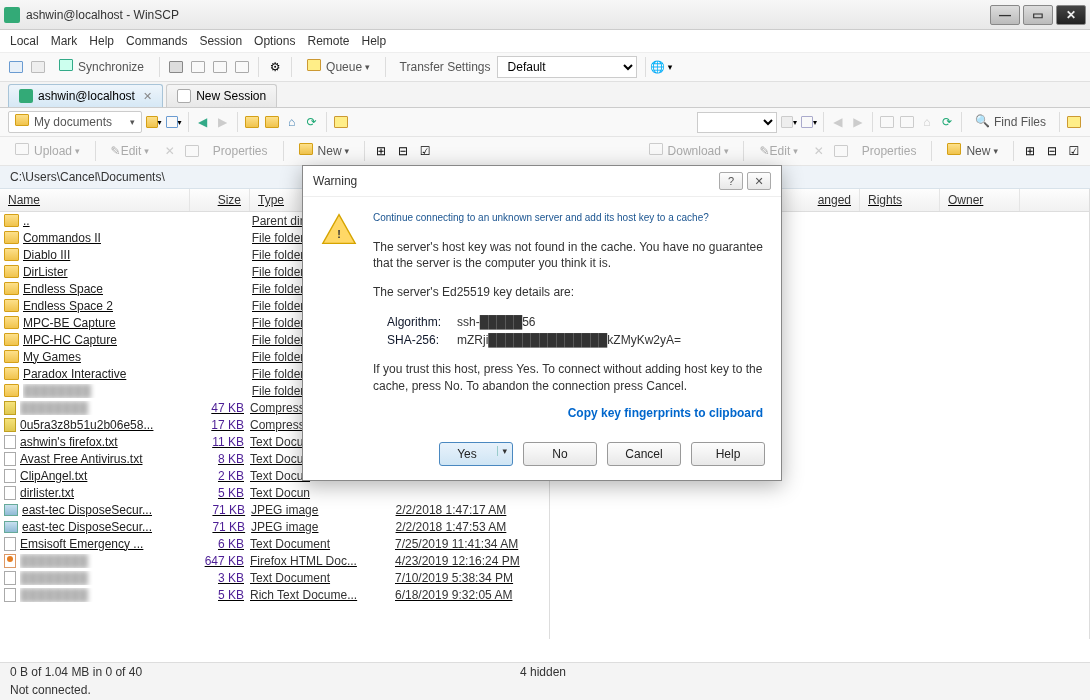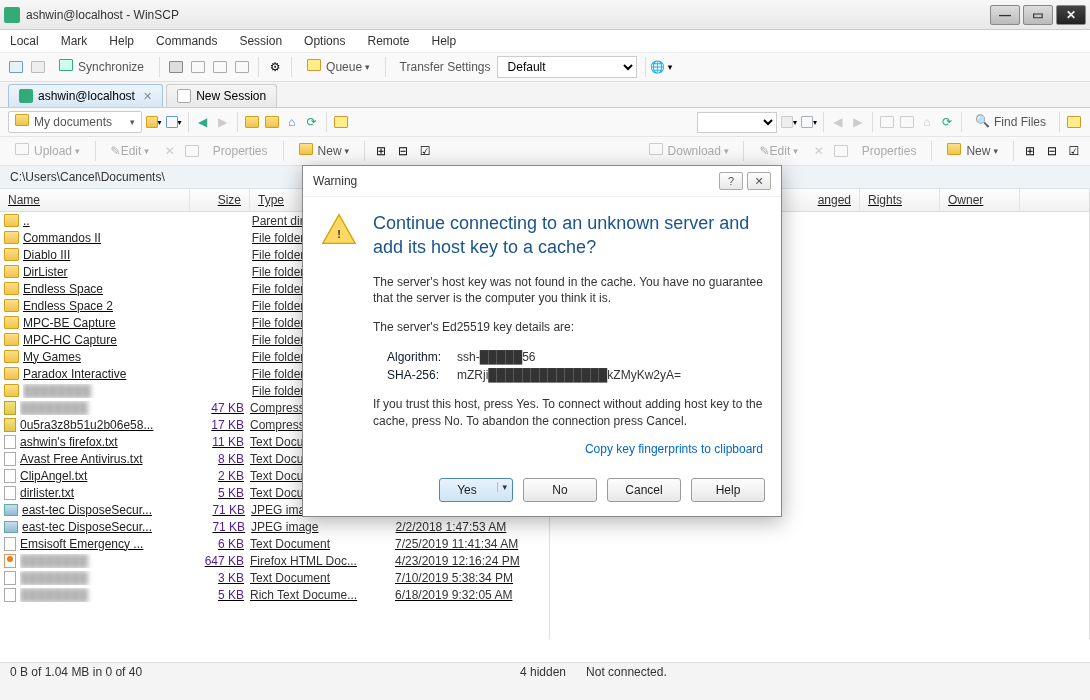"Local" .menubar { gap: 10px -> none }
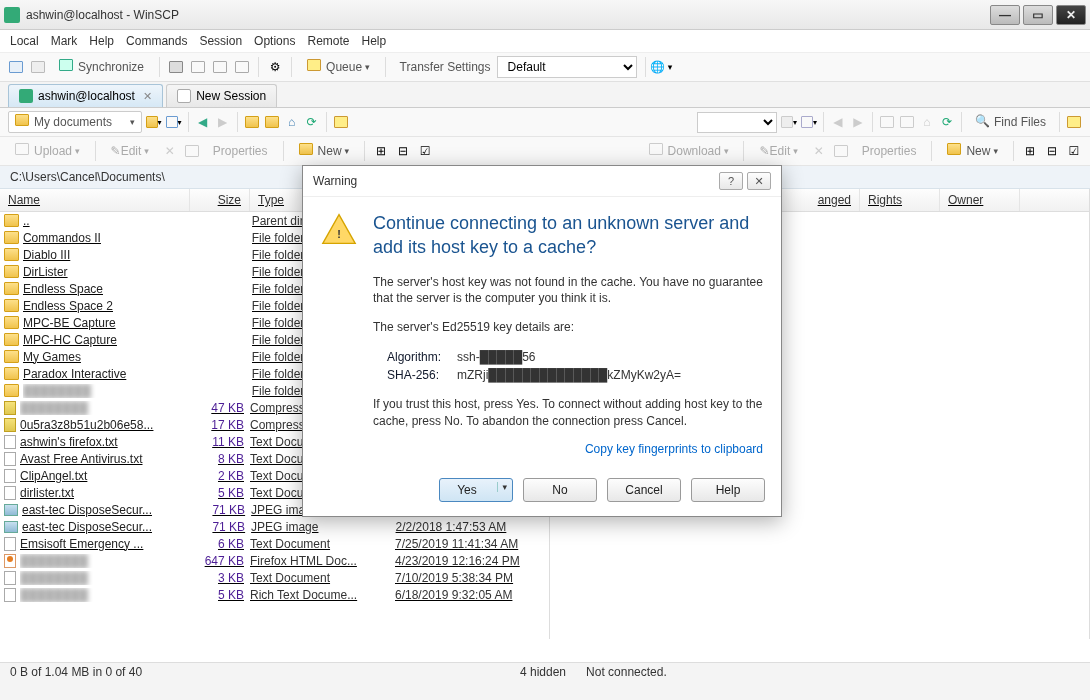"Continue connecting to an unknown" .dlg-head { font-size: 18px -> 10px }
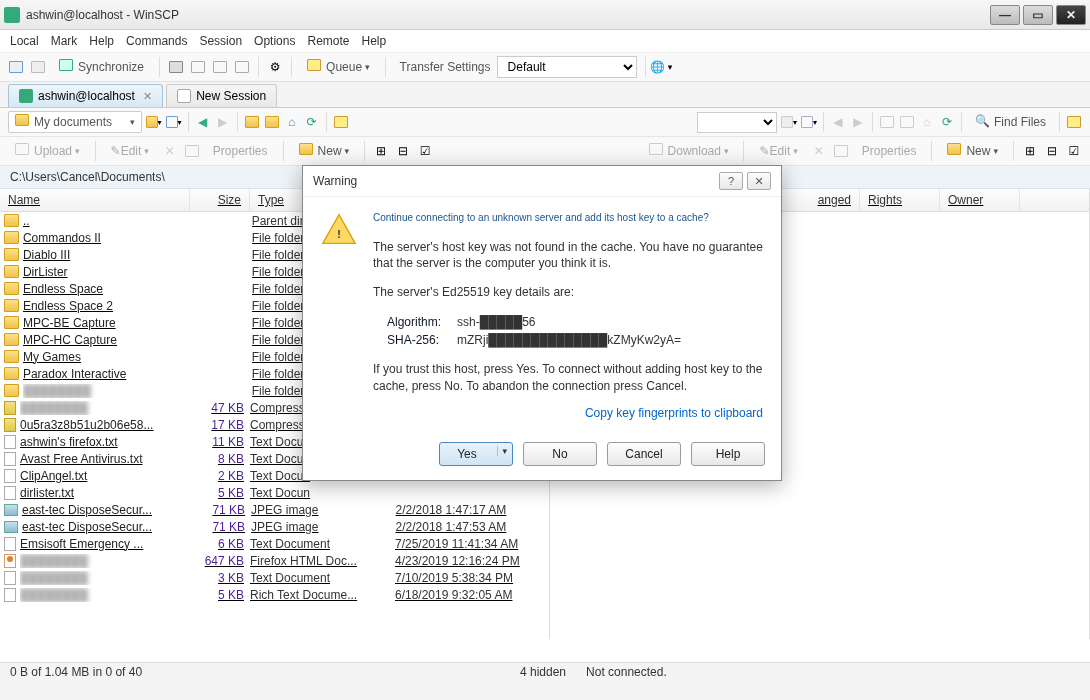"Copy key fingerprints to clipboard" .dlg-link { font-weight: none -> bold }
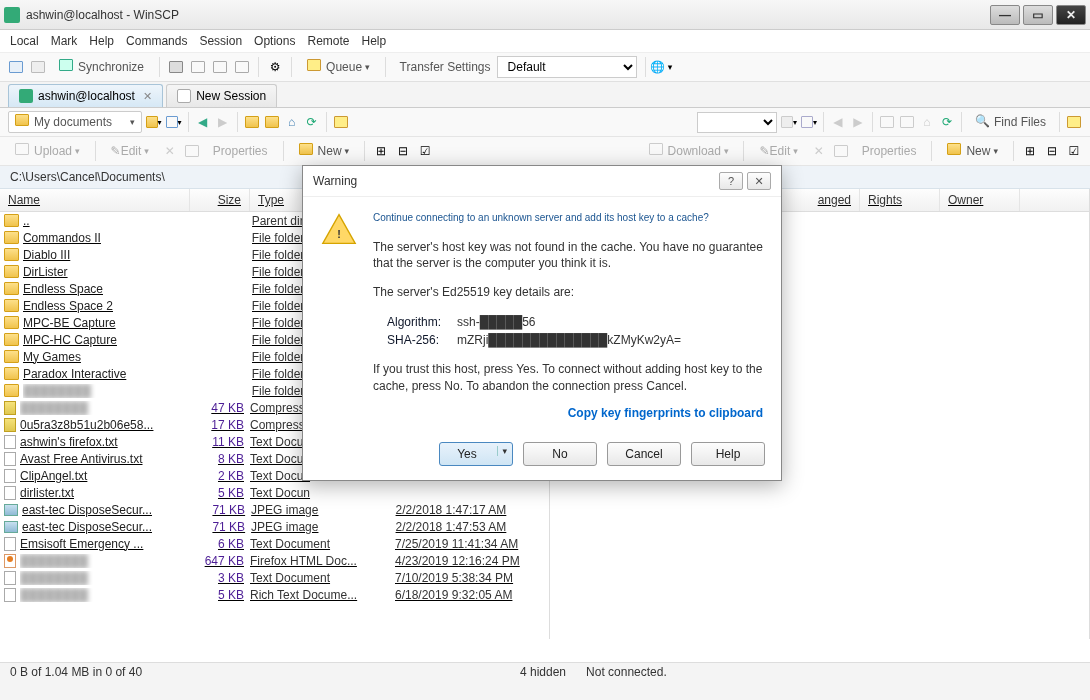"0 B of 1.04 MB" .statusbar { flex-direction: none -> column }
